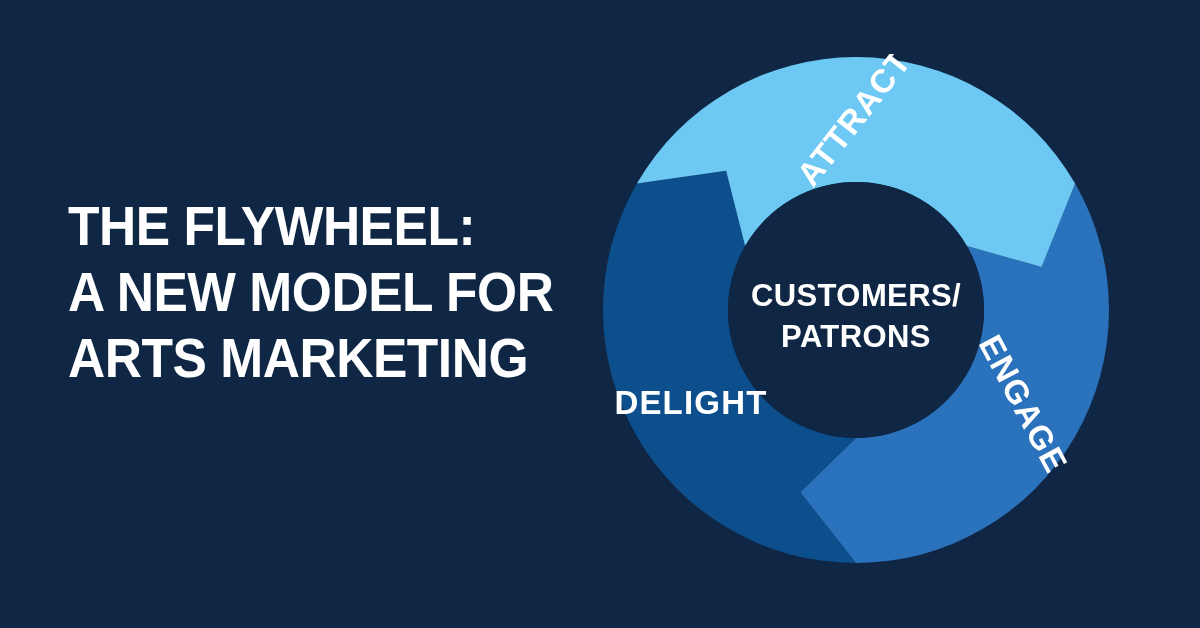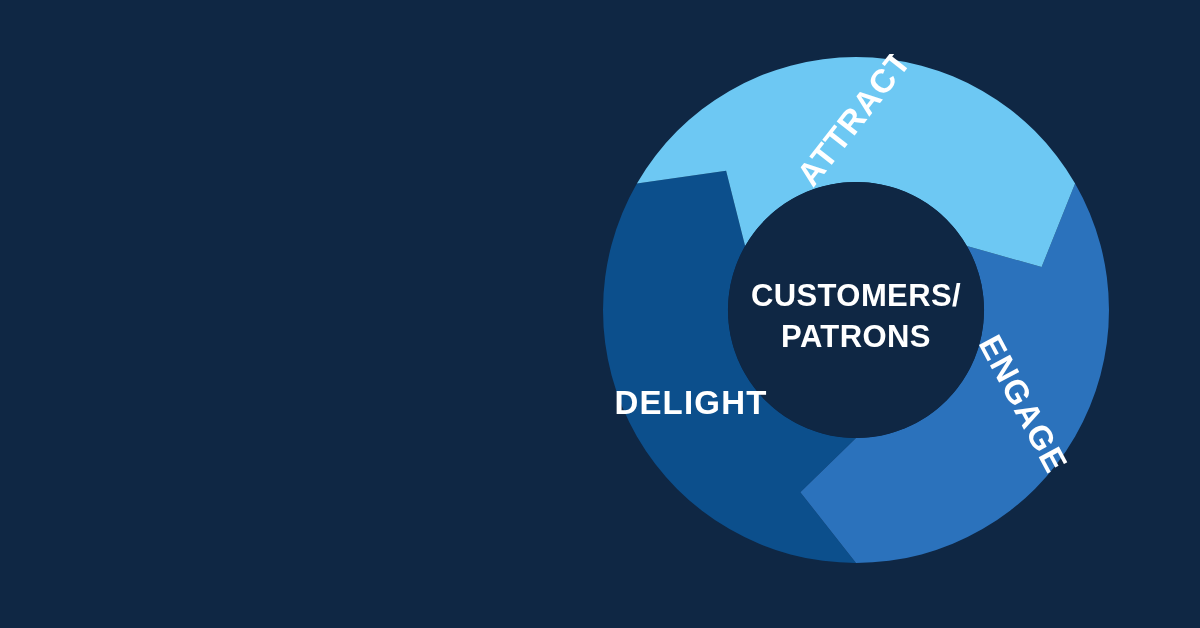"THE FLYWHEEL:" div { html: none -> <div> <div>THE FLYWHEEL:</div> <div>A NEW MODEL FOR</div> <div>ARTS MARKETING</div> </div> }
